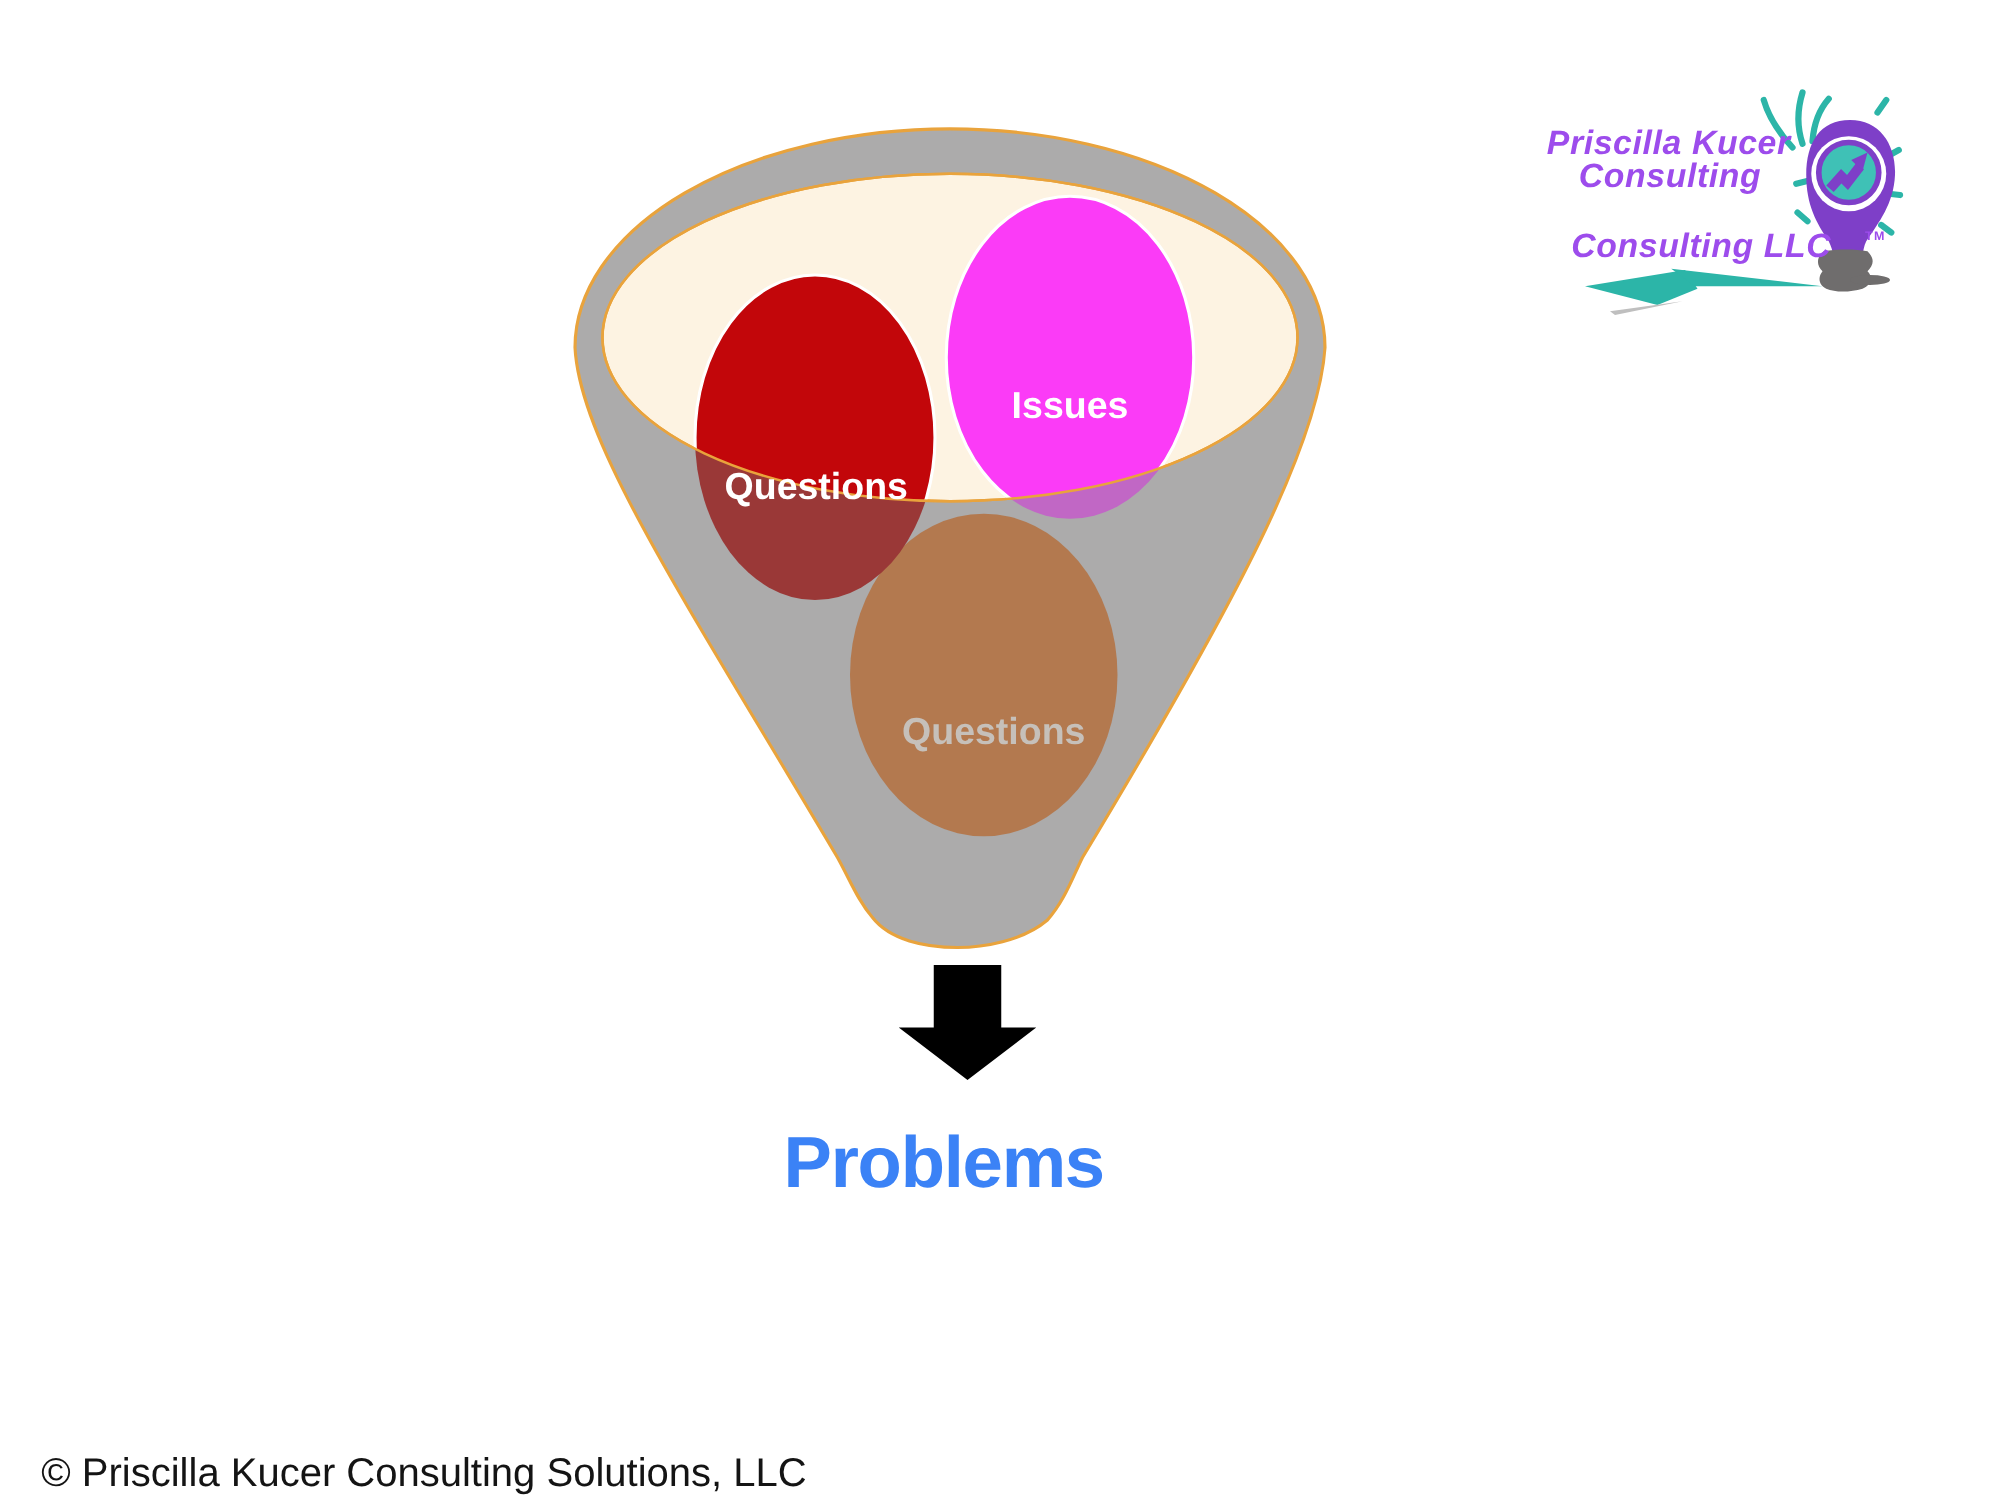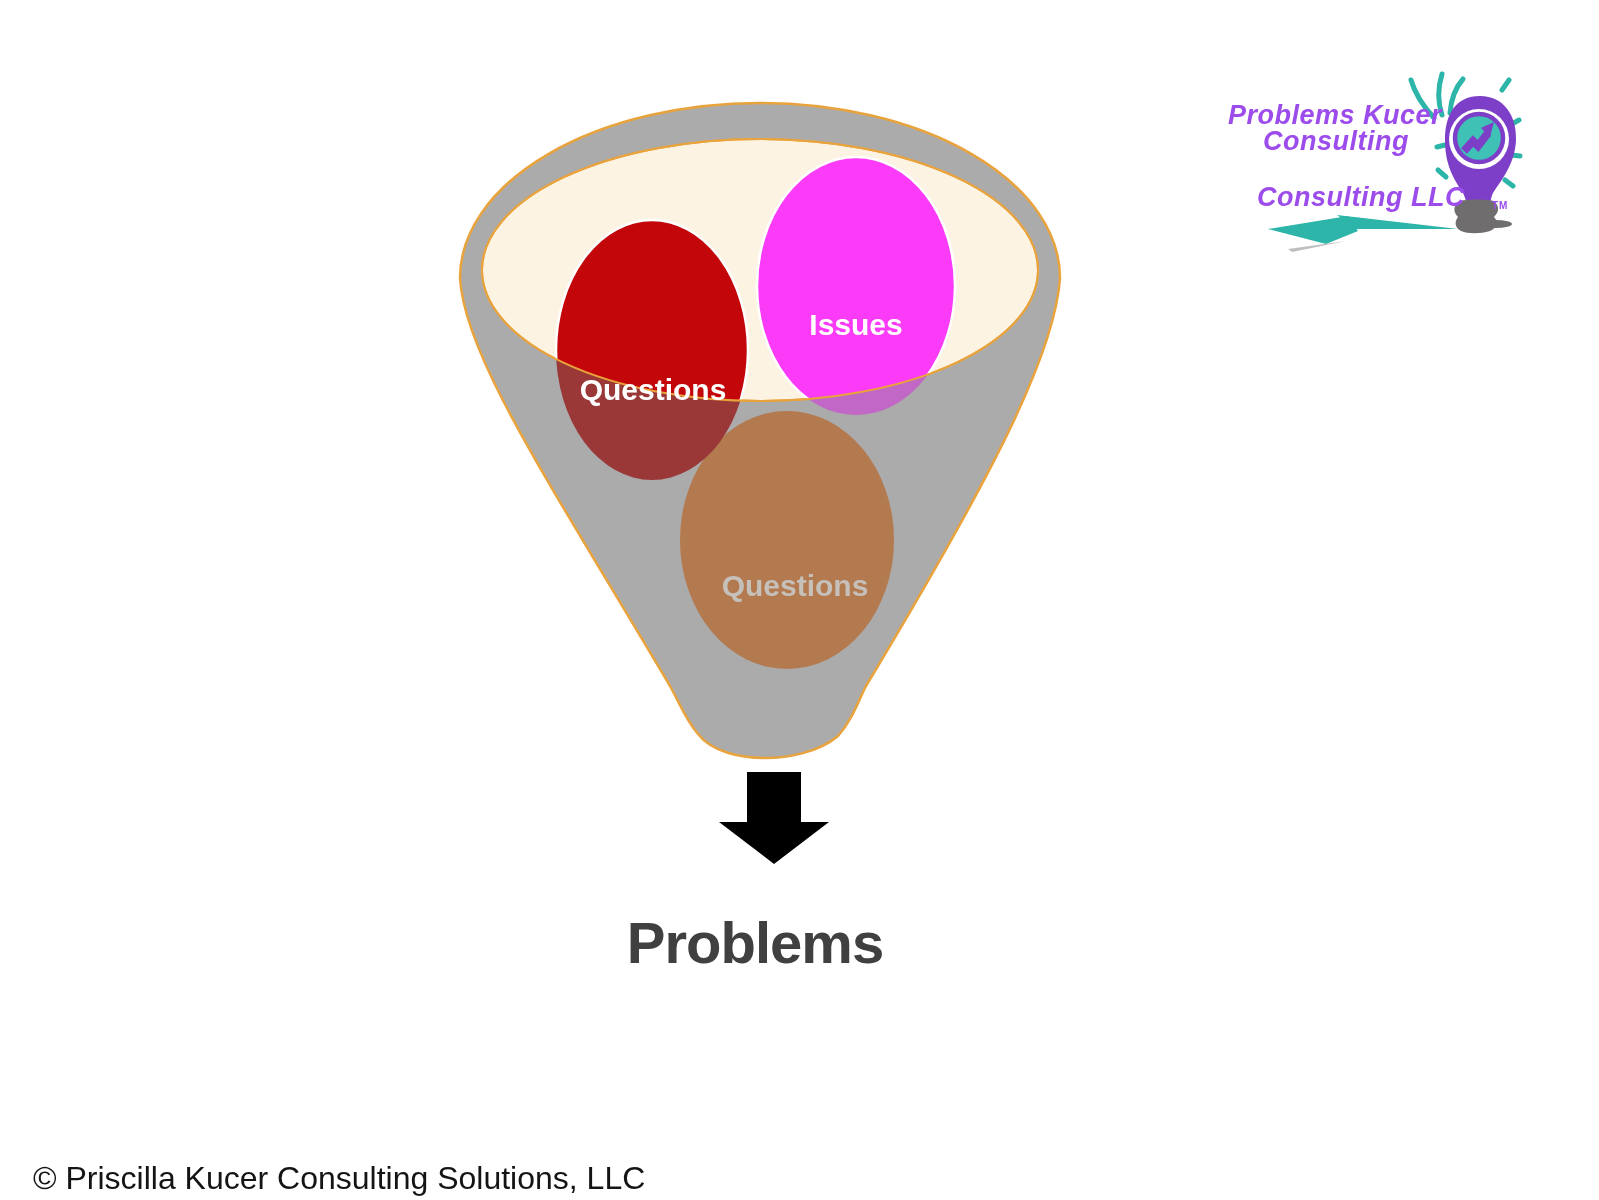"Problems Kucer" div.abs { text: Problems -> Priscilla }
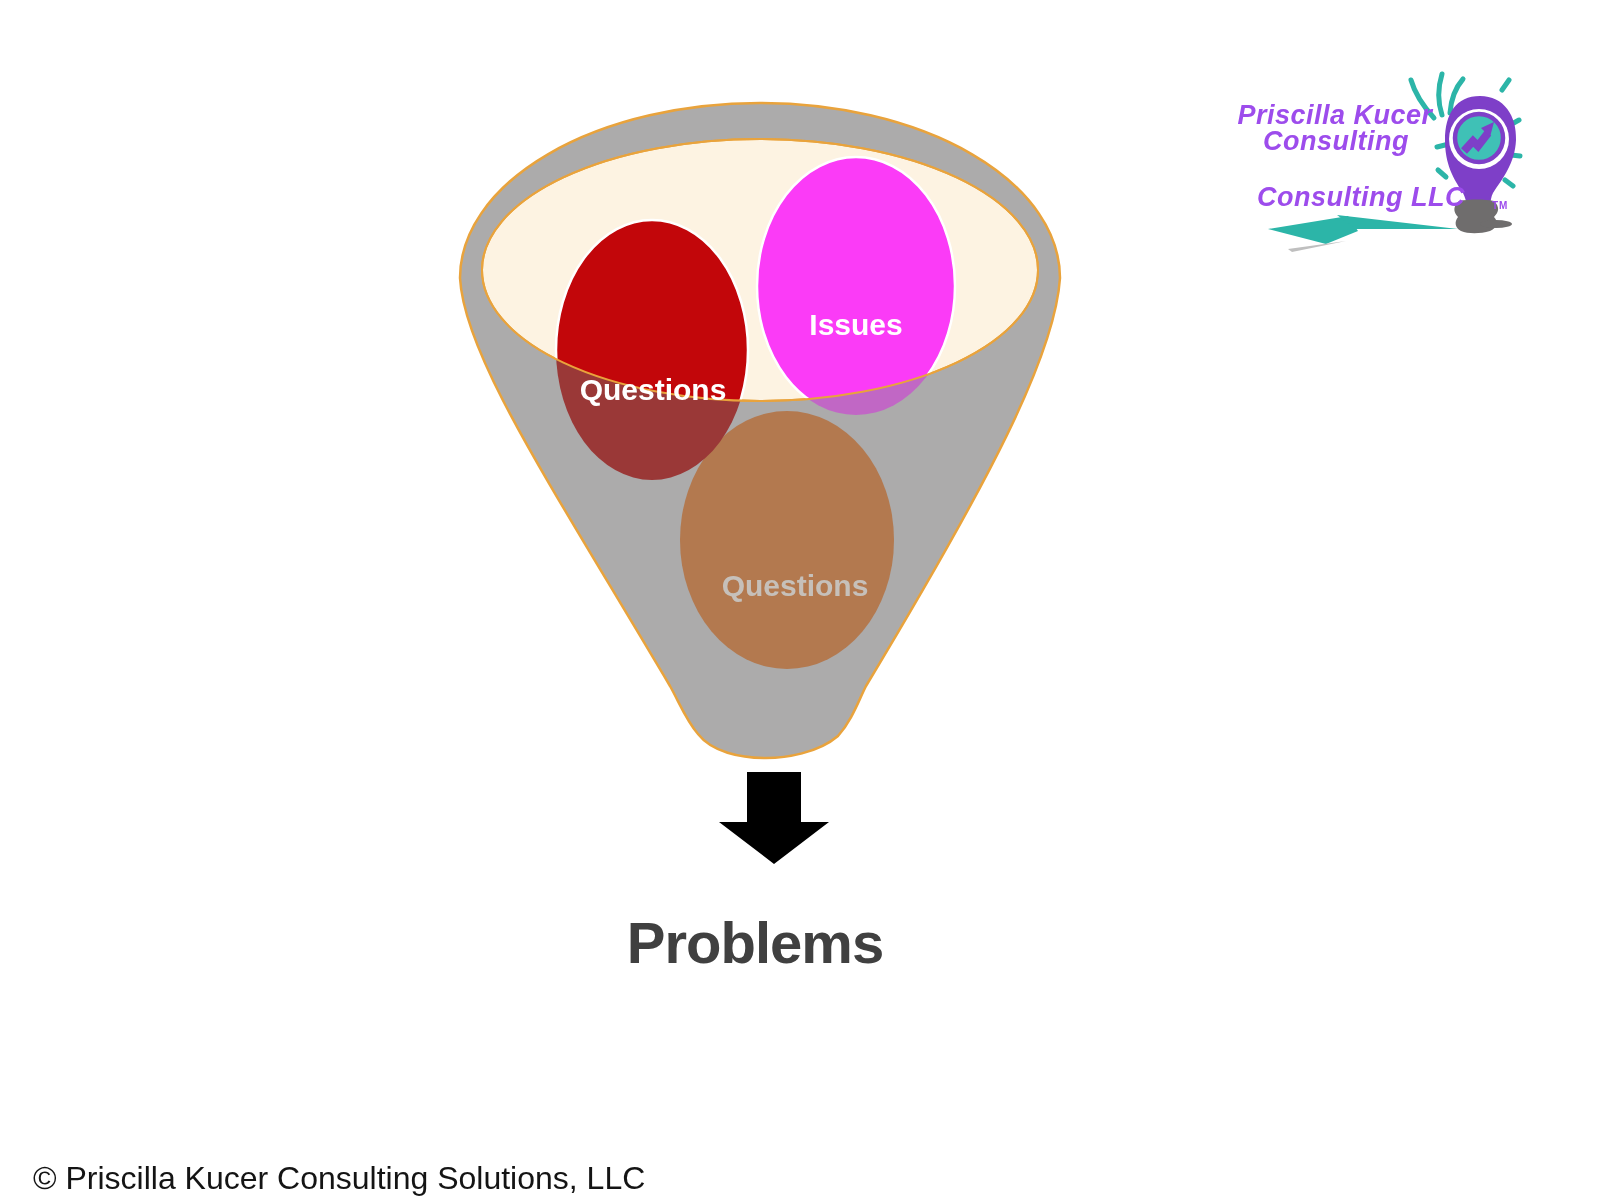"TM" .tm-mark { top: 200px -> 184px }
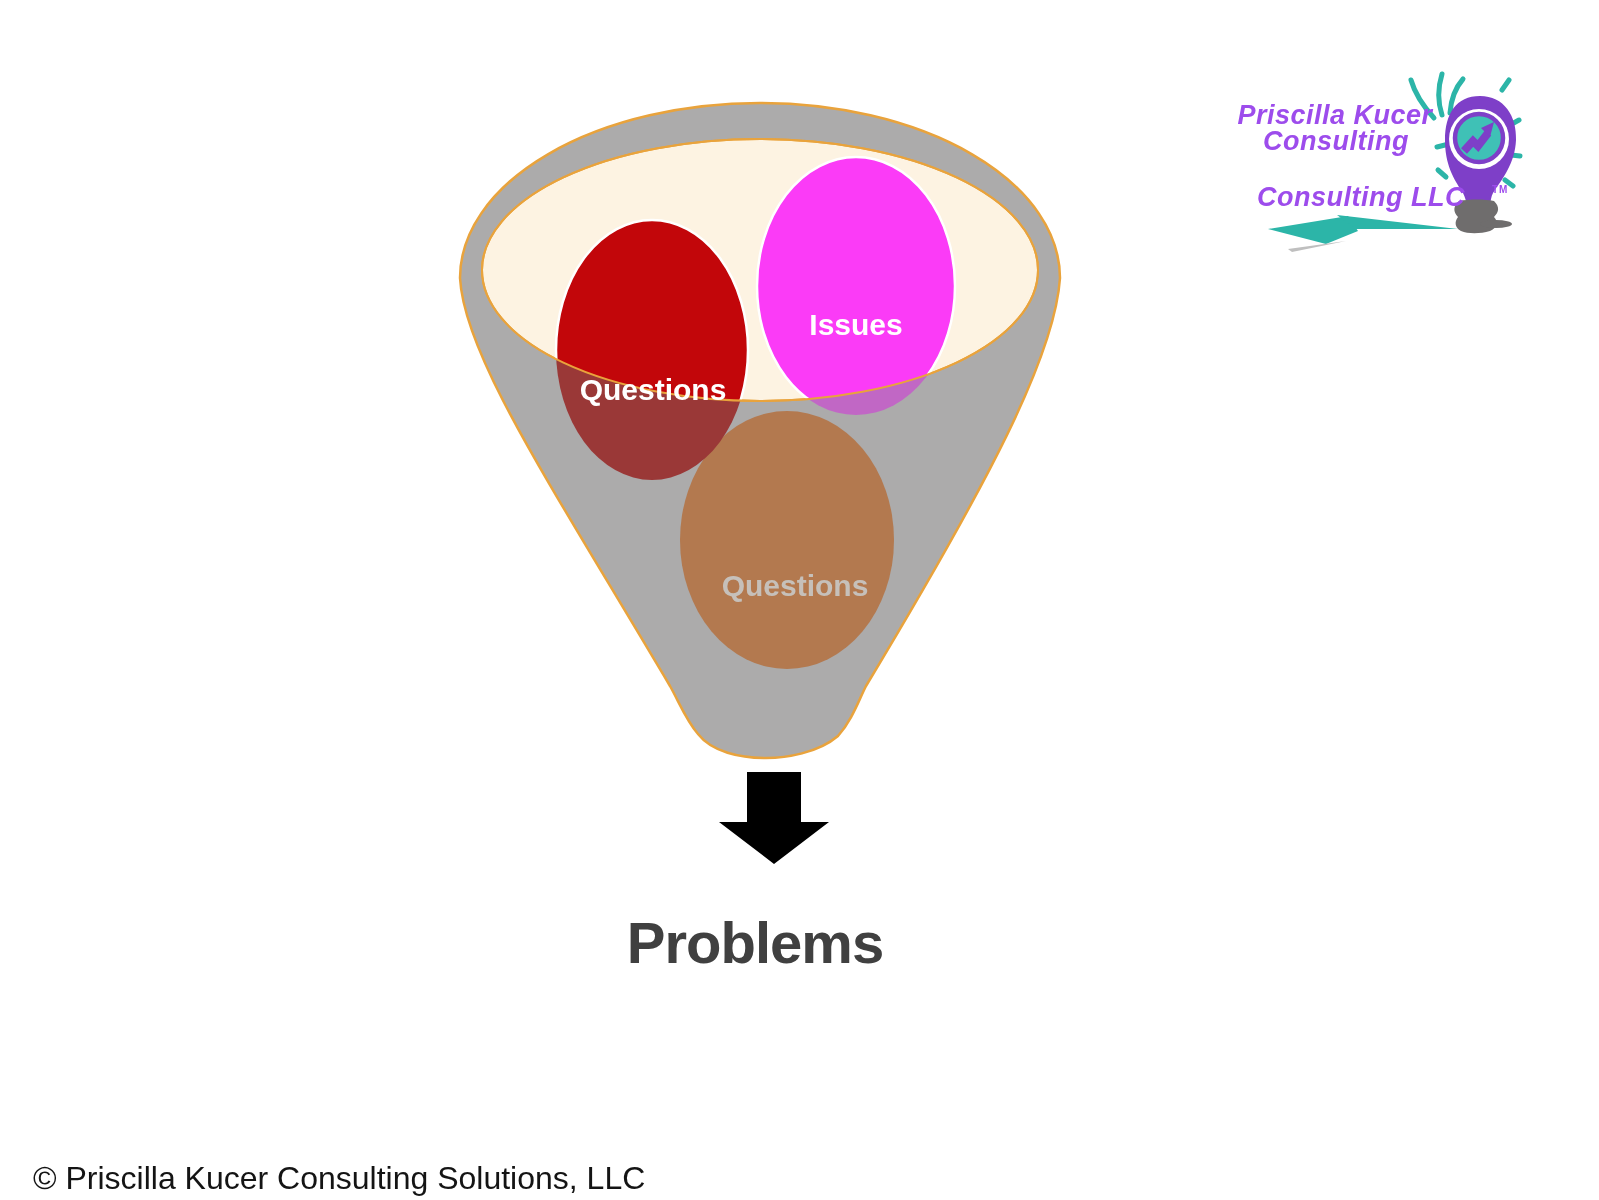"Problems" .problems-label { color: #404040 -> #3b82f6; margin-top: 12px -> none }
